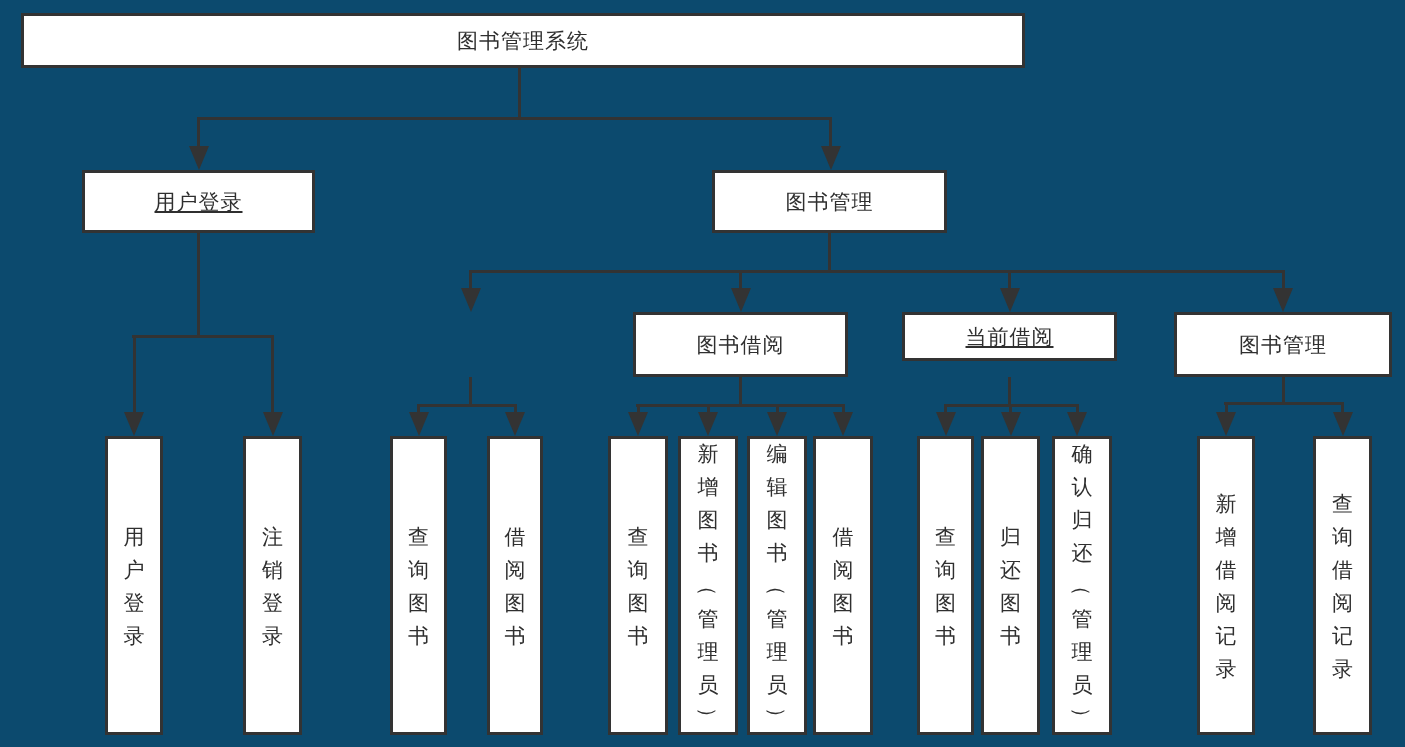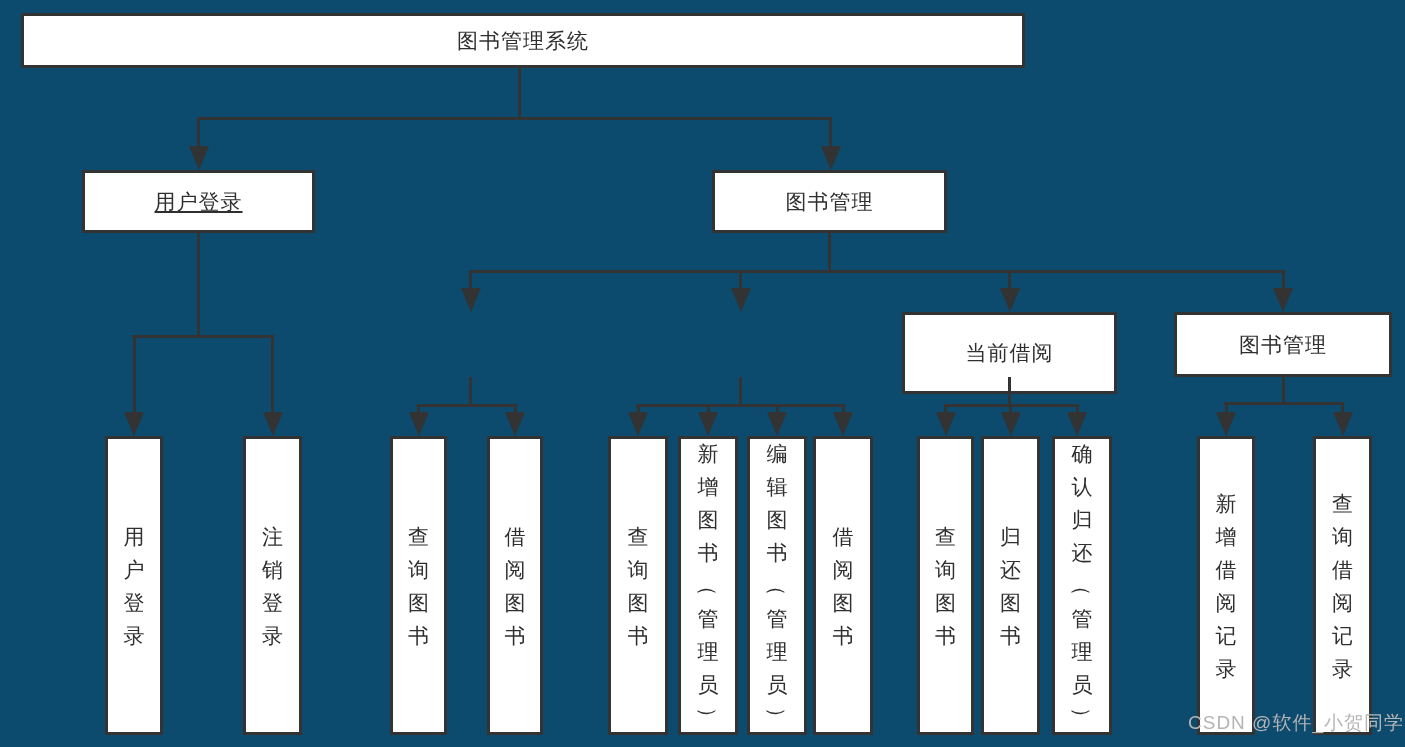"图书借阅" div.box { html: none -> <div> <span>图书借阅</span> </div> }
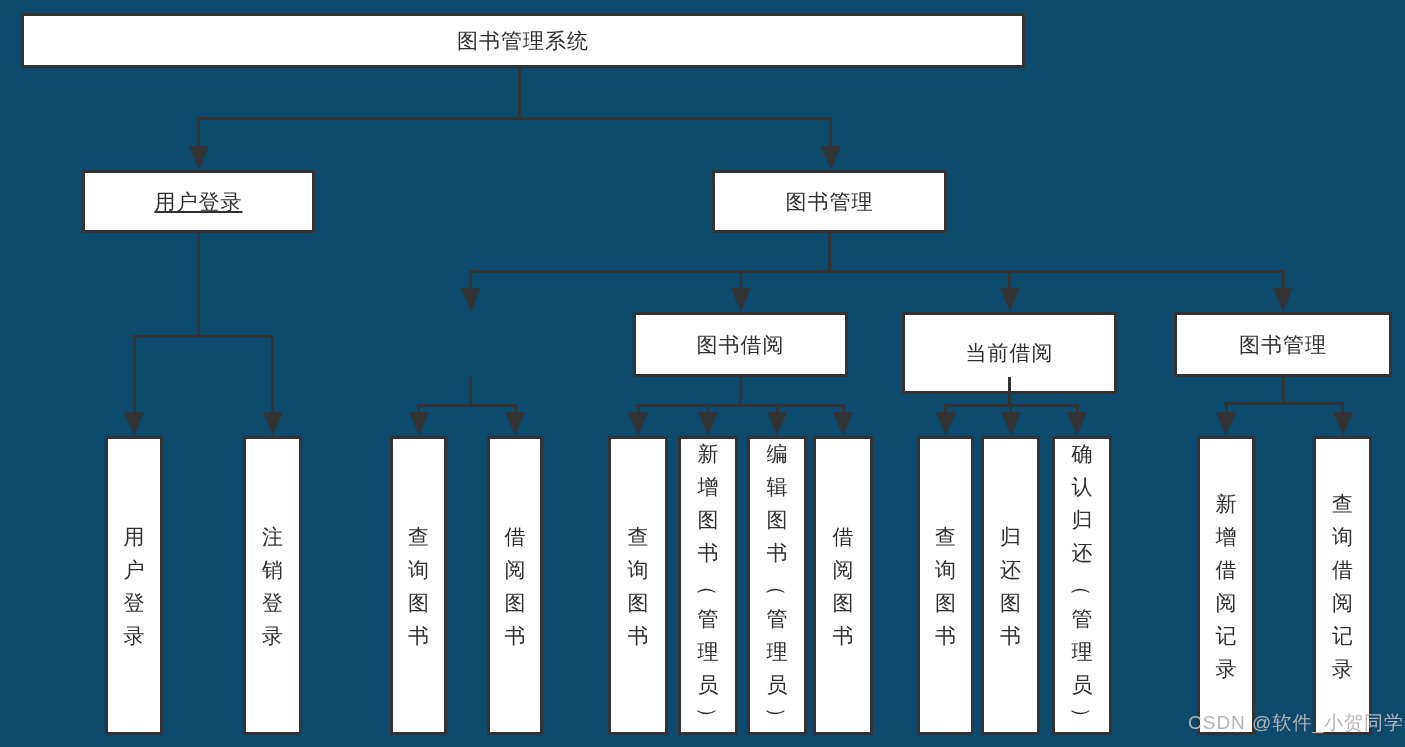"当前借阅" div.box { height: 82px -> 49px; text-decoration: none -> underline }
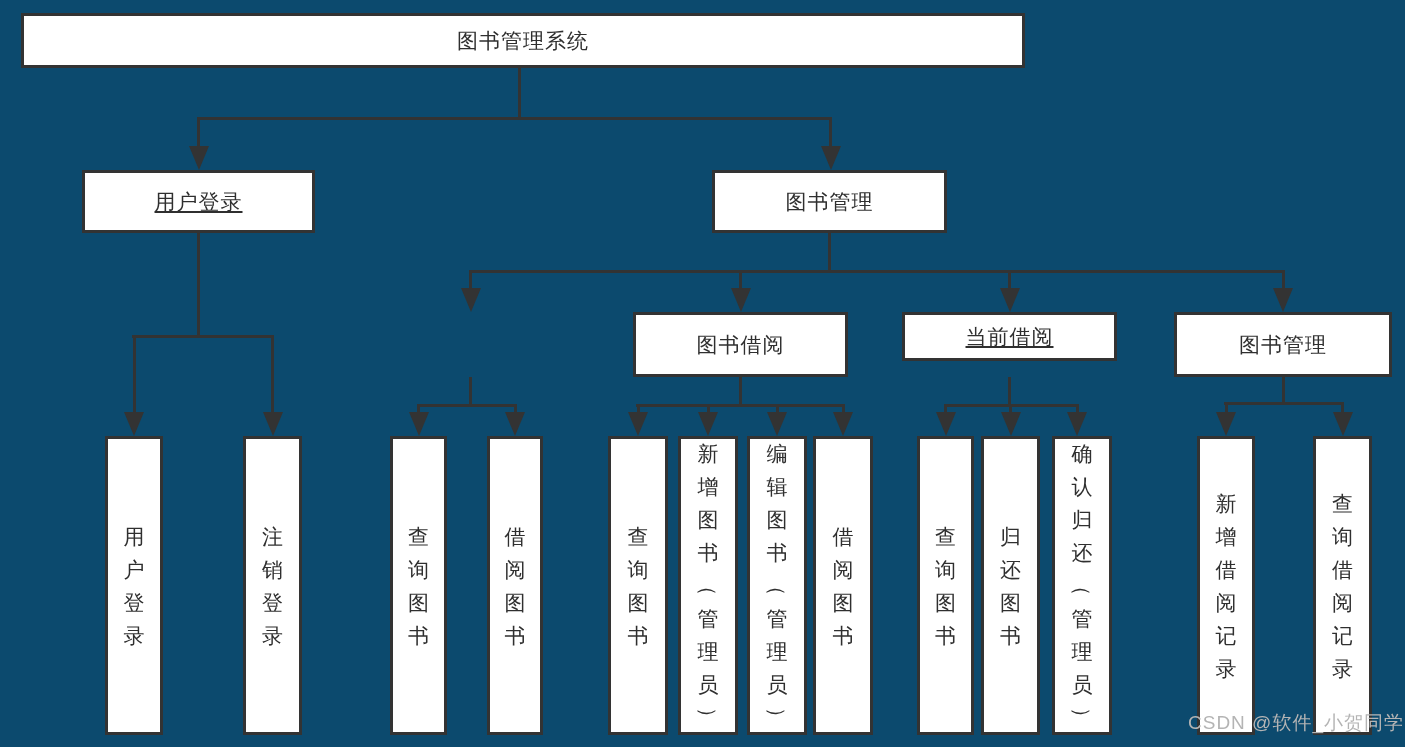"CSDN @软件_小贺同学" div { html: <div>CSDN @软件_小贺同学</div> -> none }
